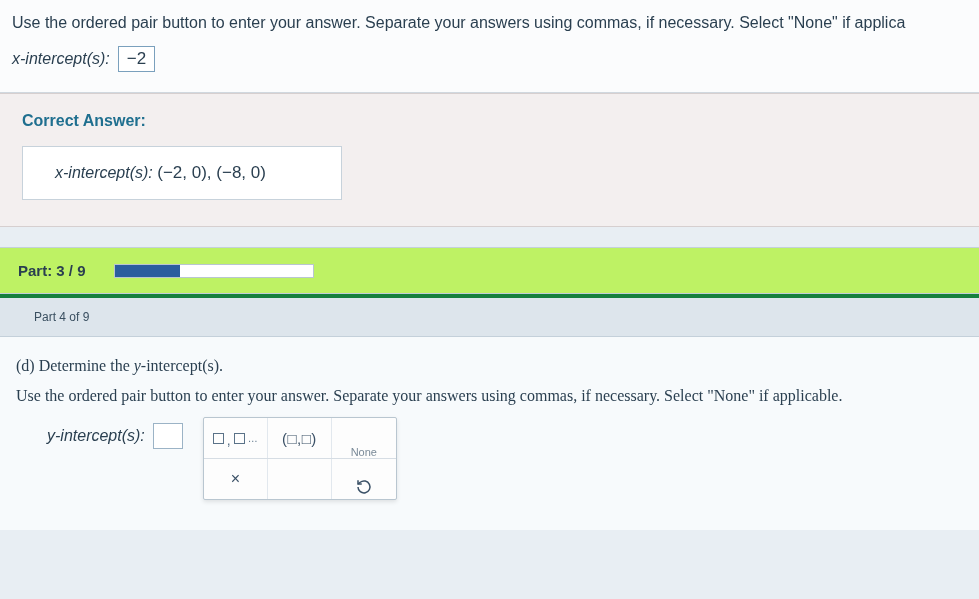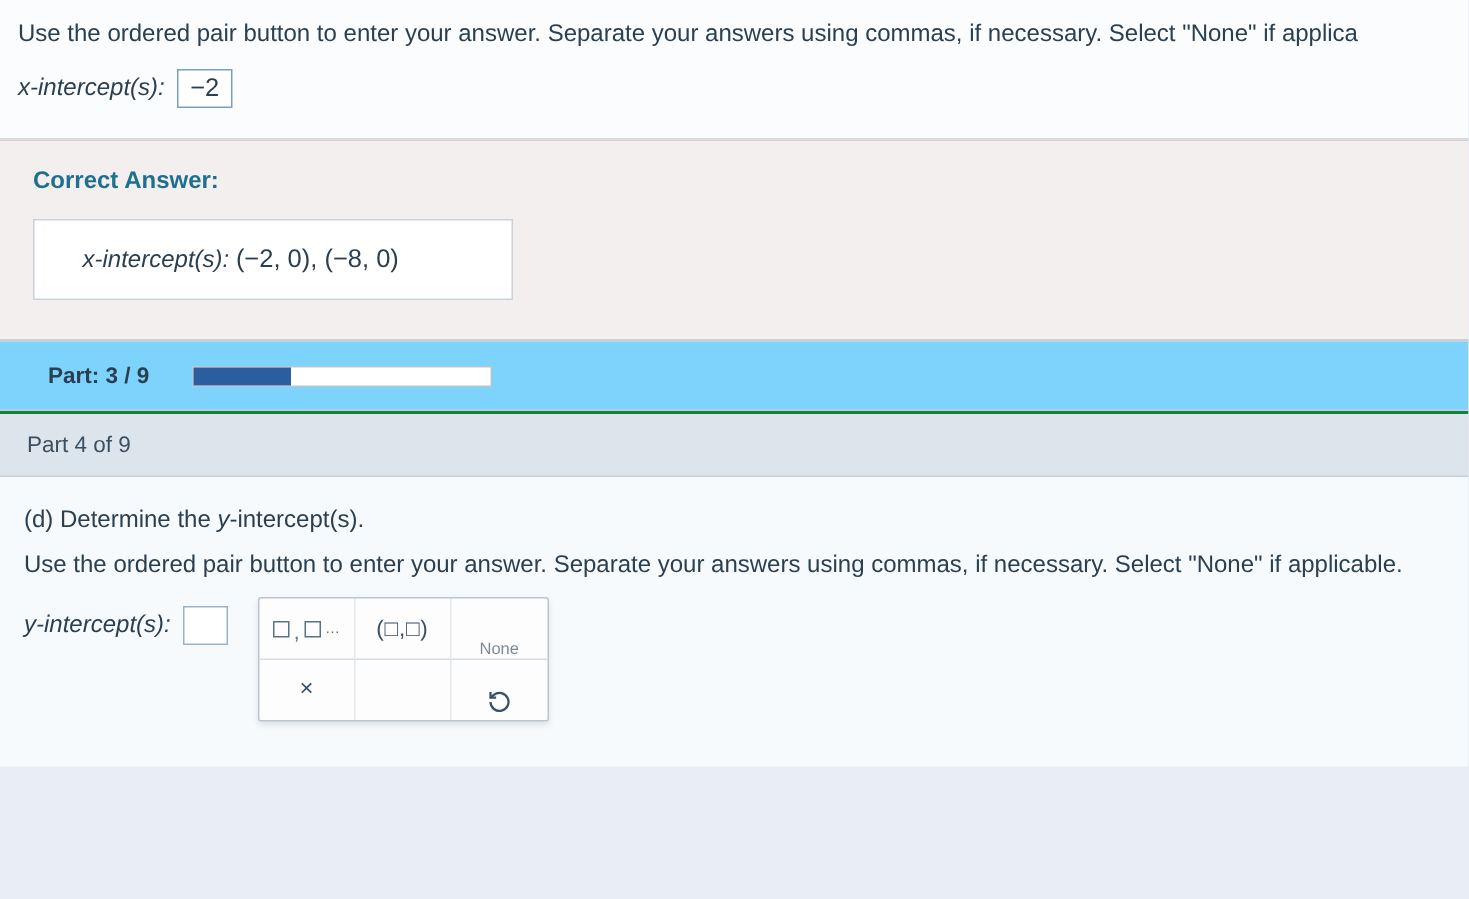"Correct Answer:" .correct-block { margin-bottom: none -> 20px }
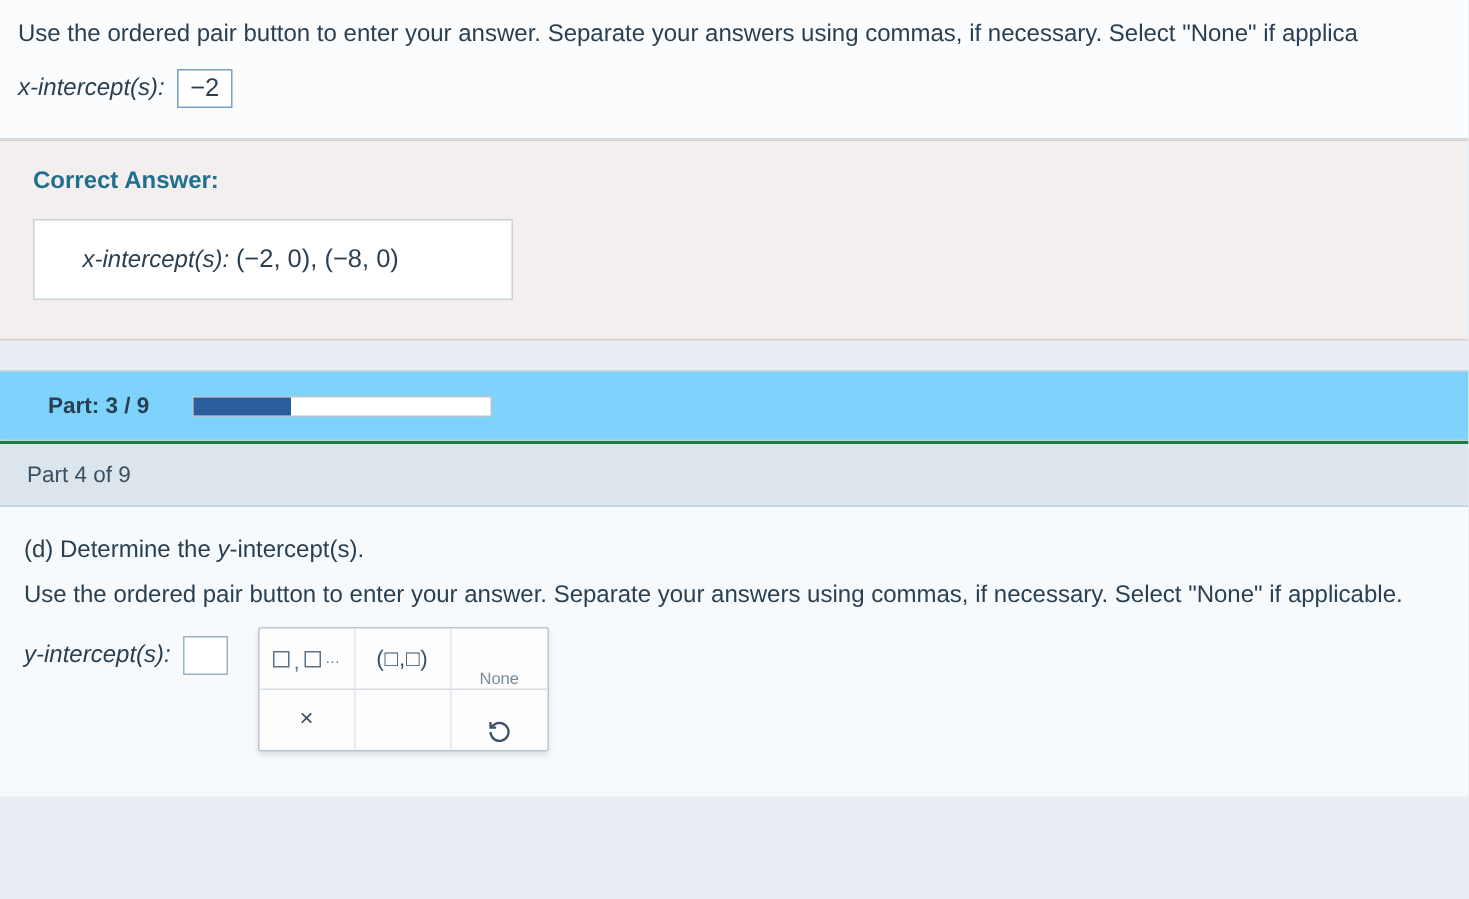"Part: 3 / 9" .progress-block { background: #7dd3fc -> #bef264; padding: 14px 32px -> 14px 18px }
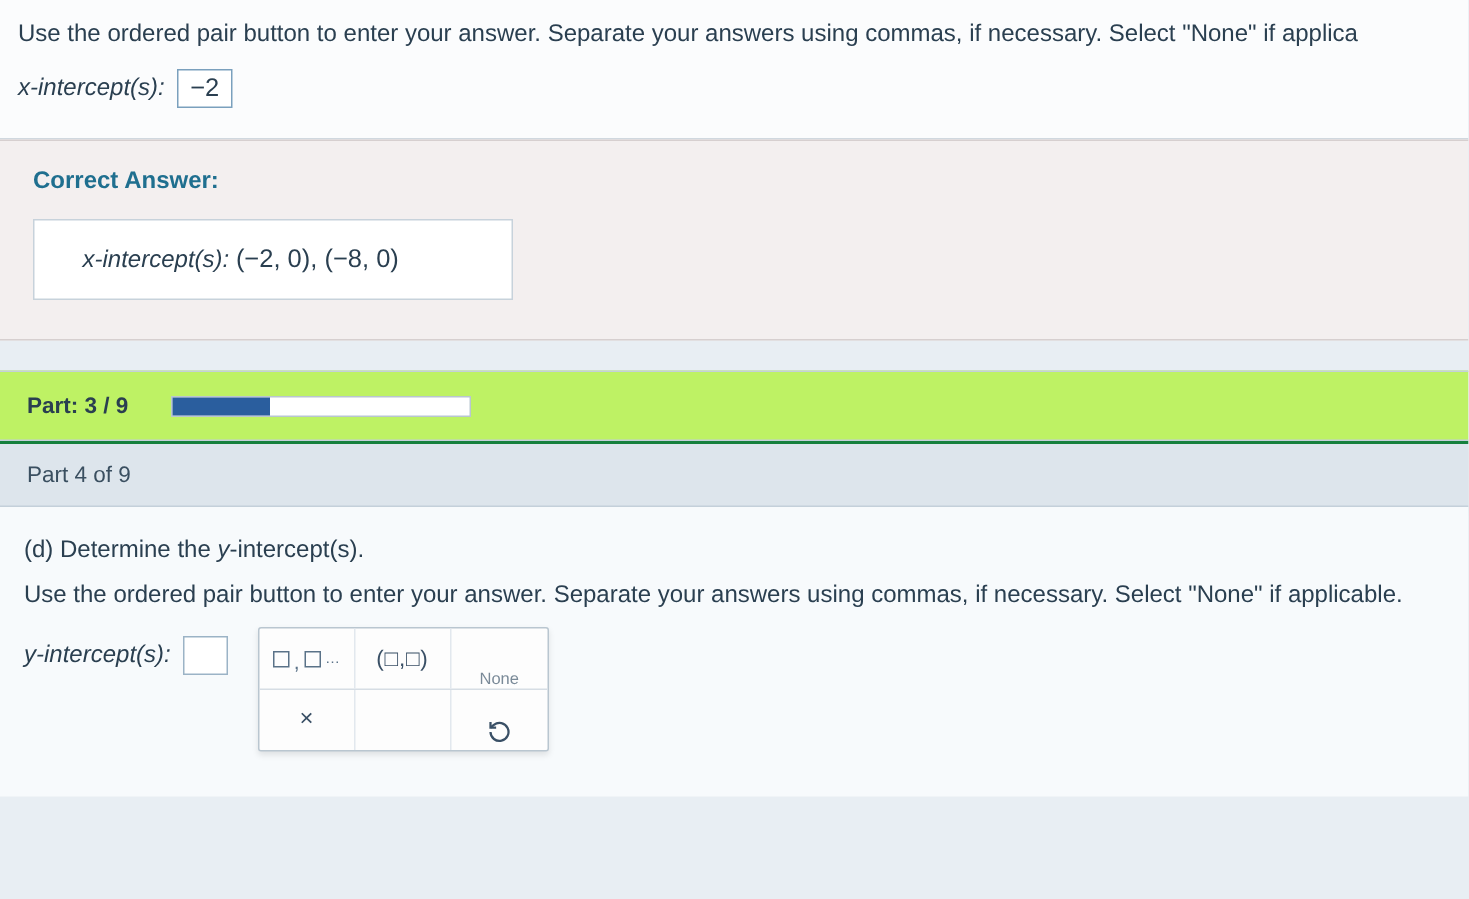"Part 4 of 9" .part-header { border-top: 2px solid #15803d -> 4px solid #15803d; font-size: 15px -> 12px; padding: 12px 18px -> 12px 34px }
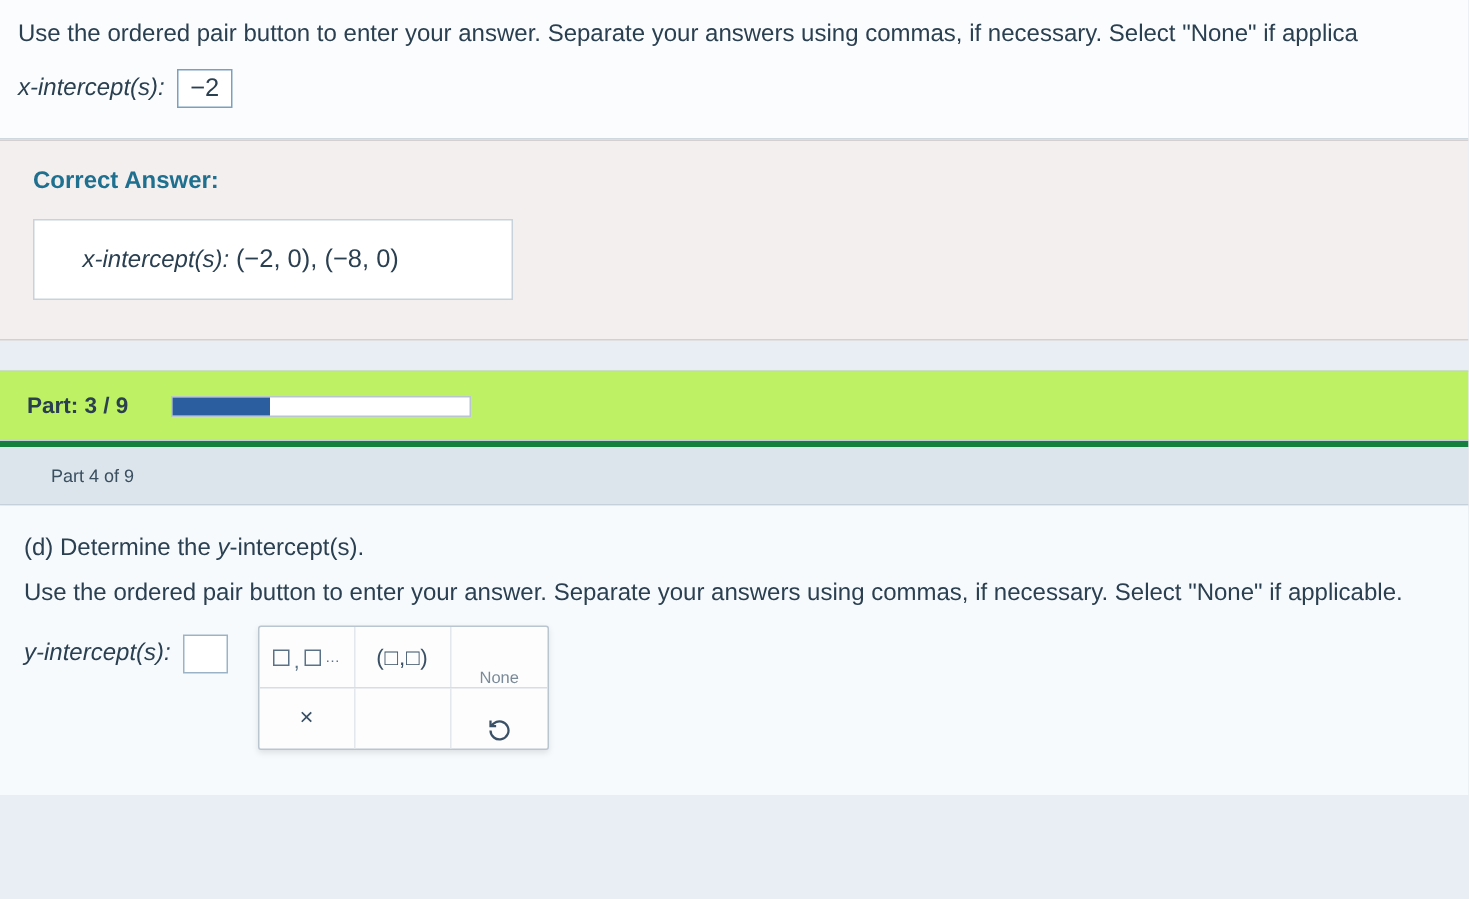"(d) Determine the y-intercept(s)." .q-line { font-family: none -> Liberation Serif, serif }
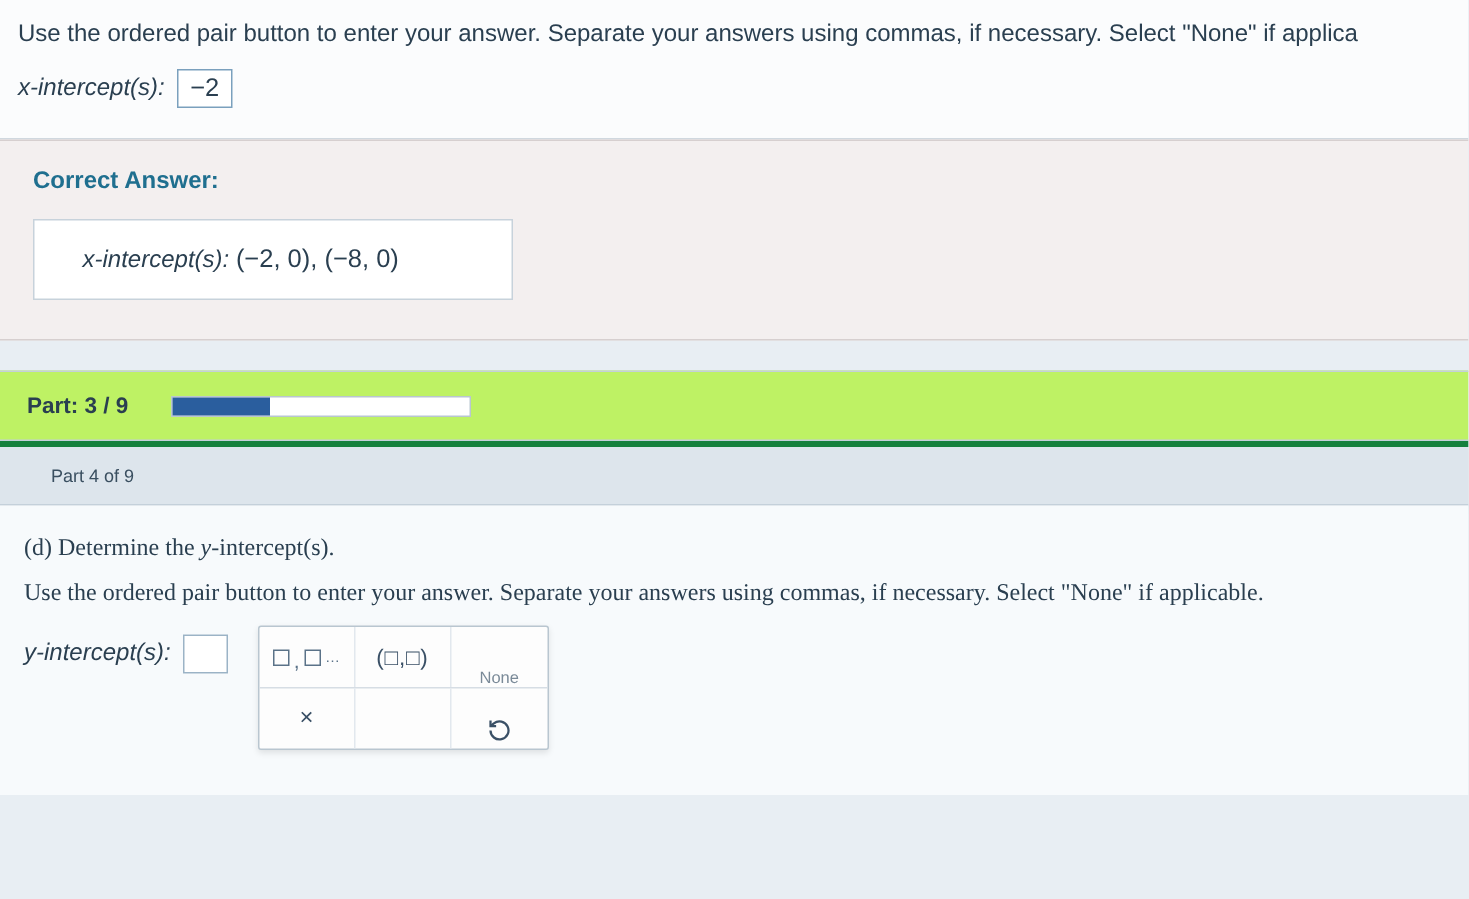"y-intercept(s):" div { margin-left: none -> 31px }
